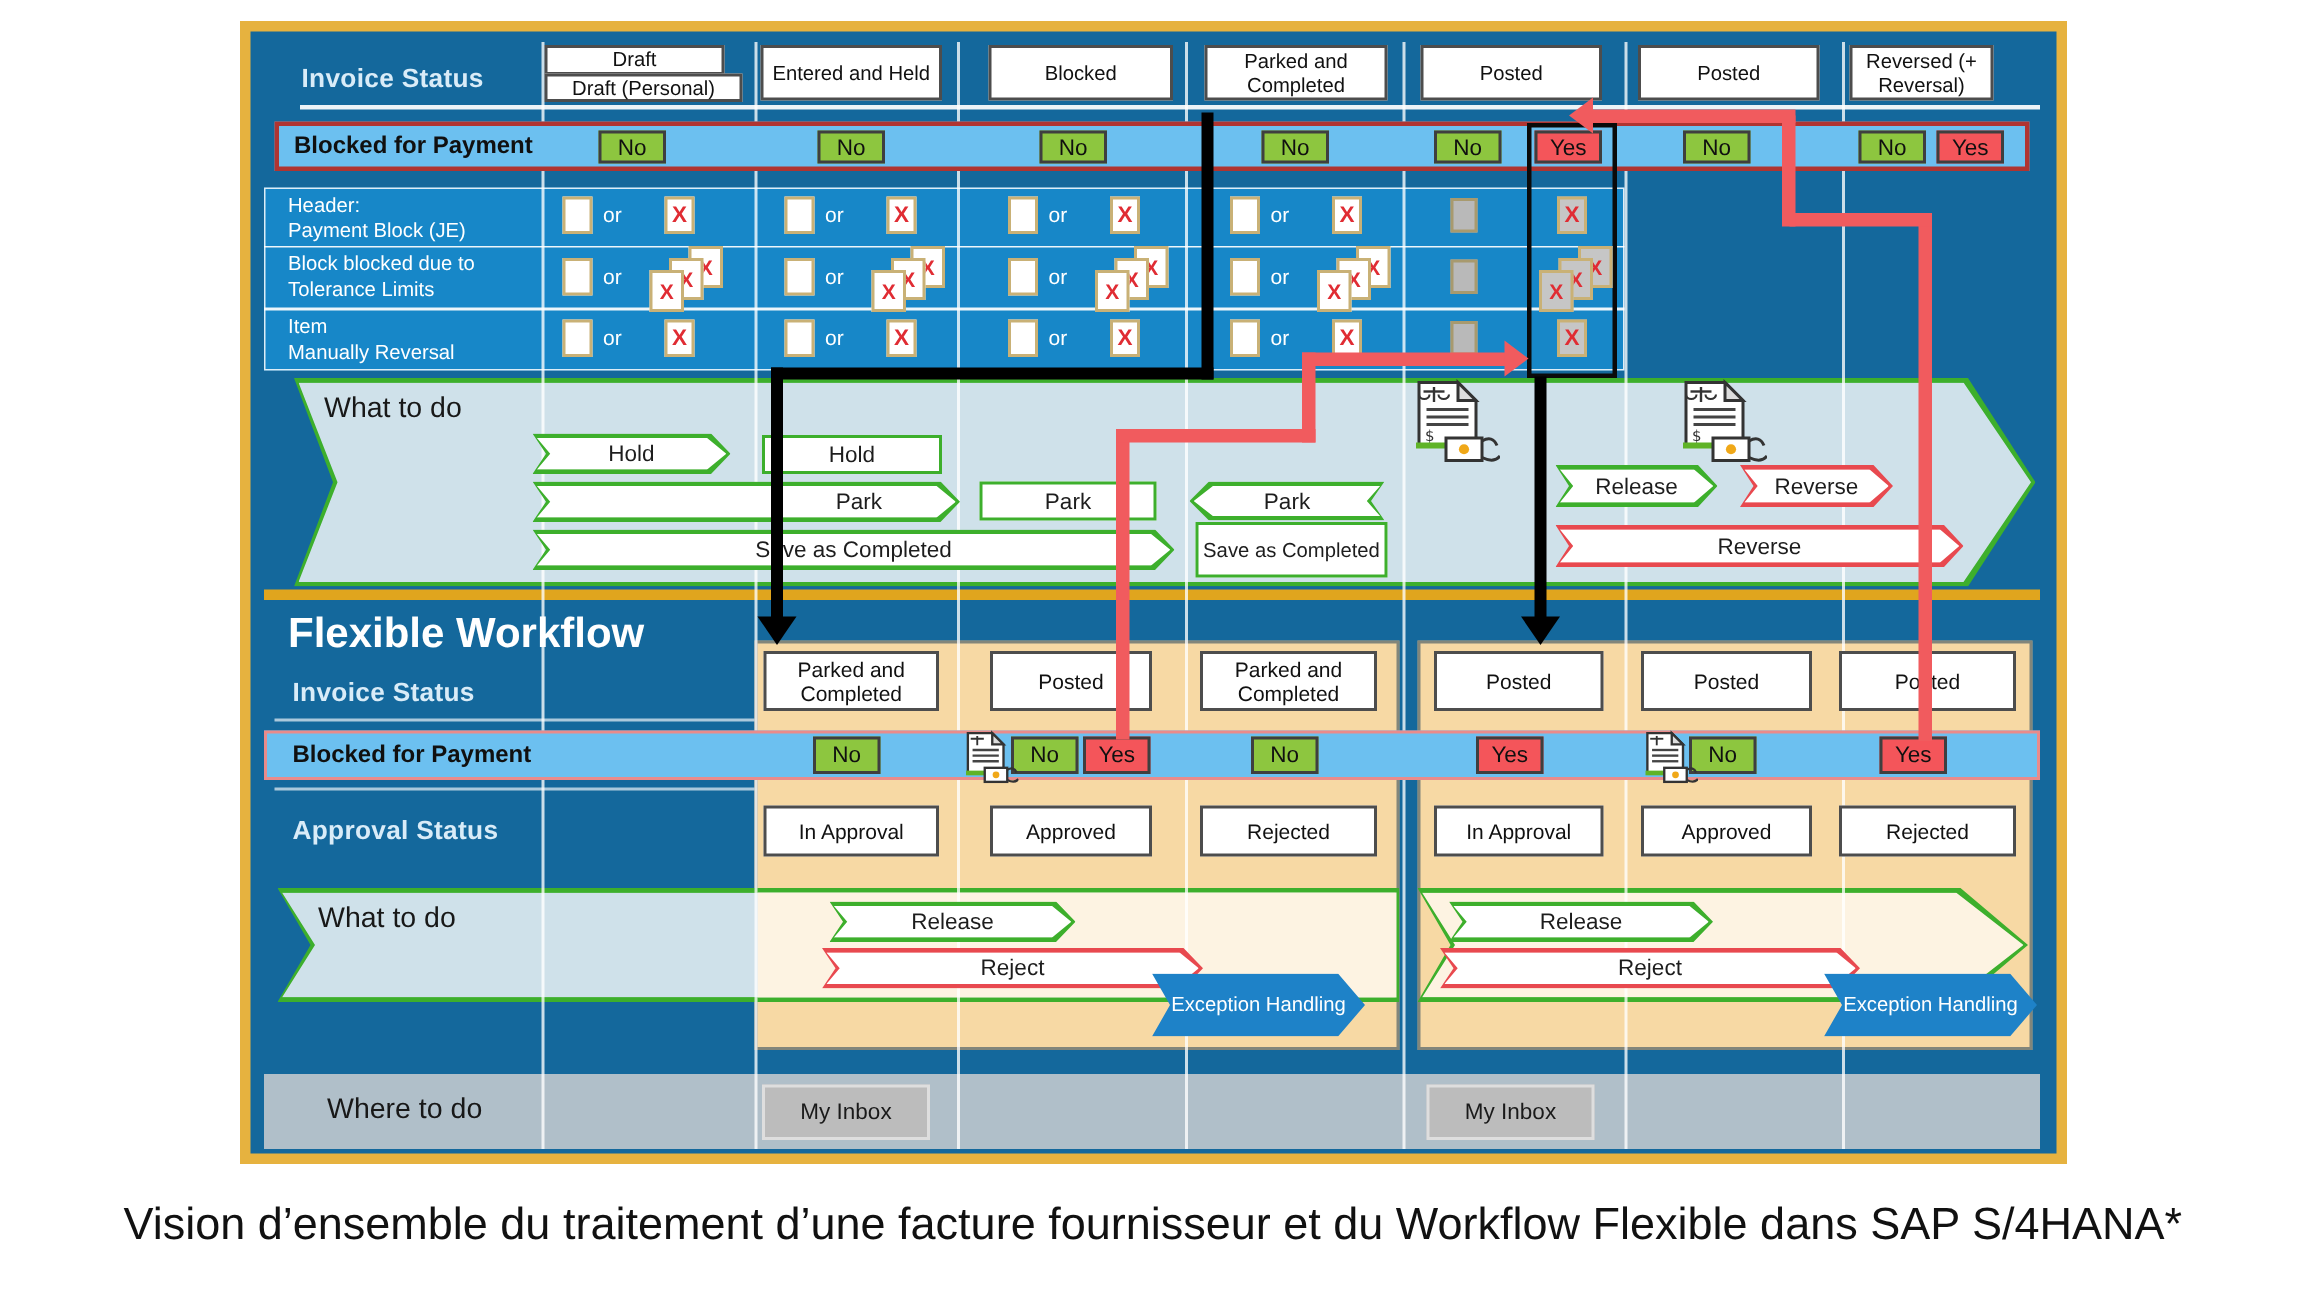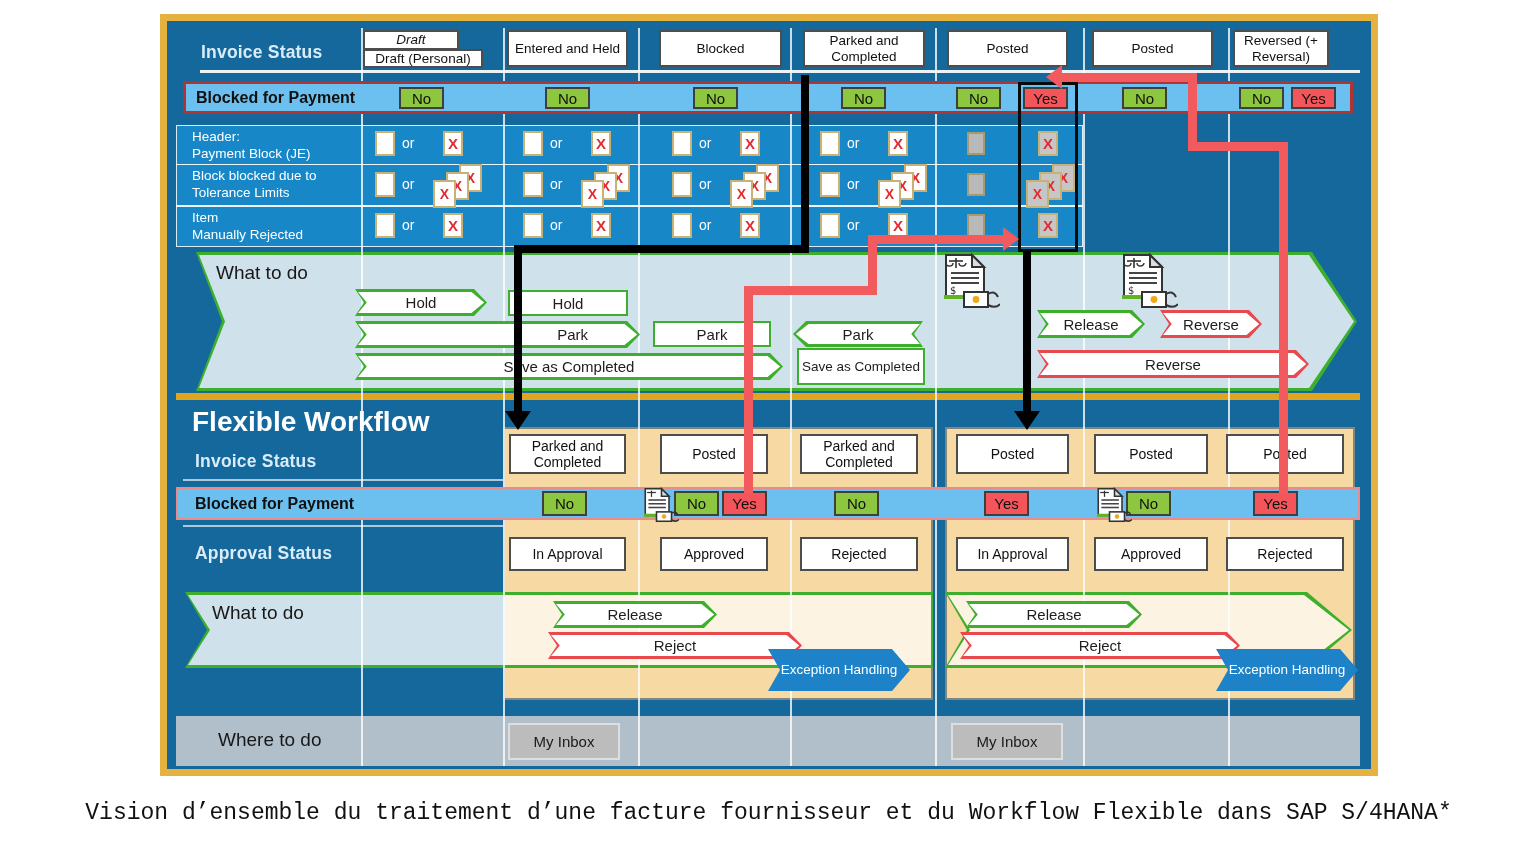"Draft" div.abs { font-style: italic -> none; width: 96px -> 120px }
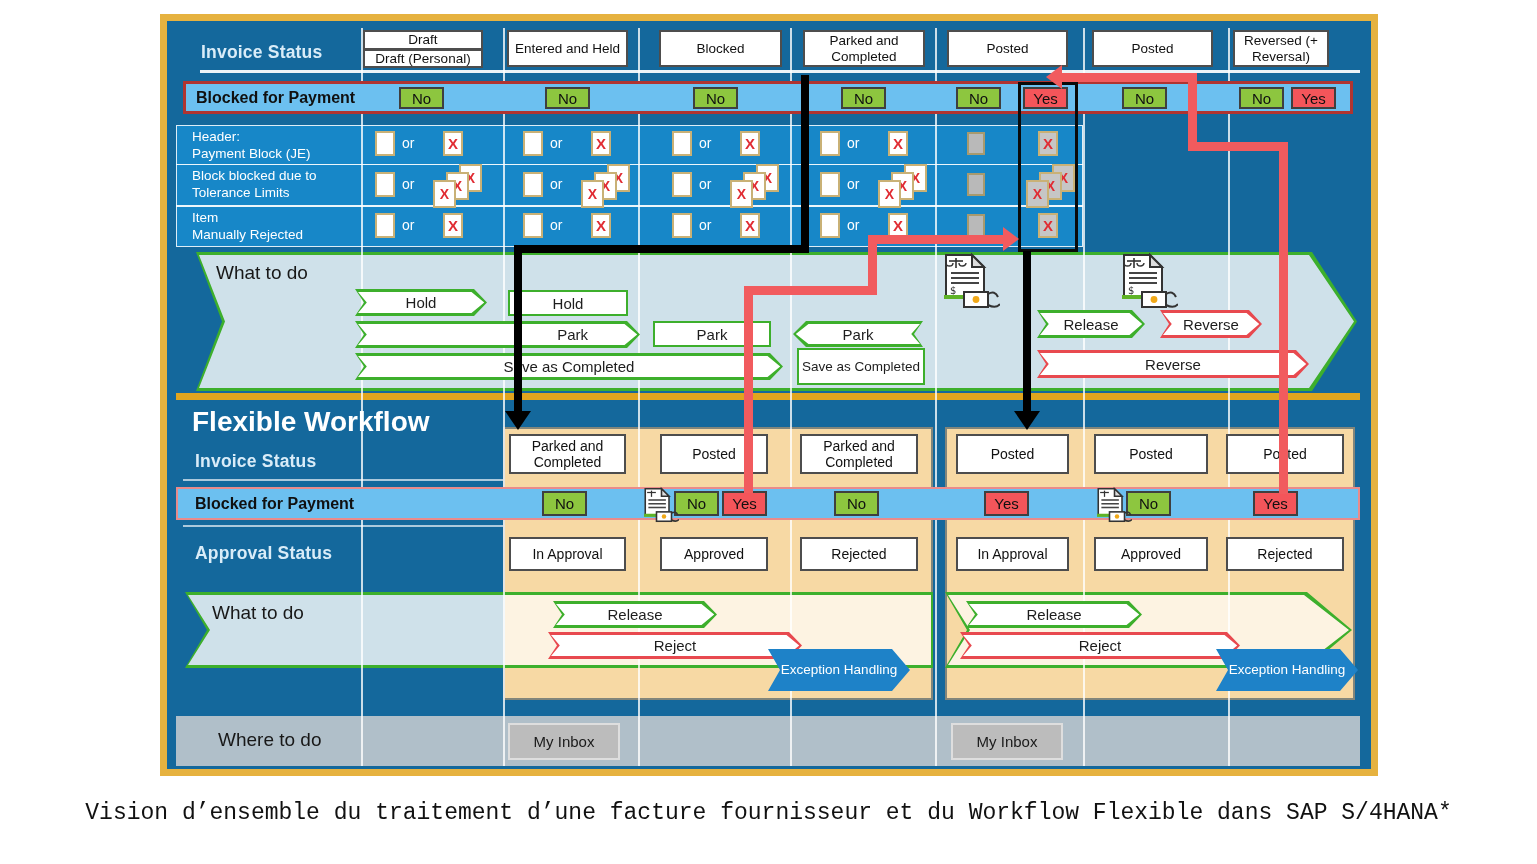"Draft (Personal)" div.abs { width: 120px -> 132px }
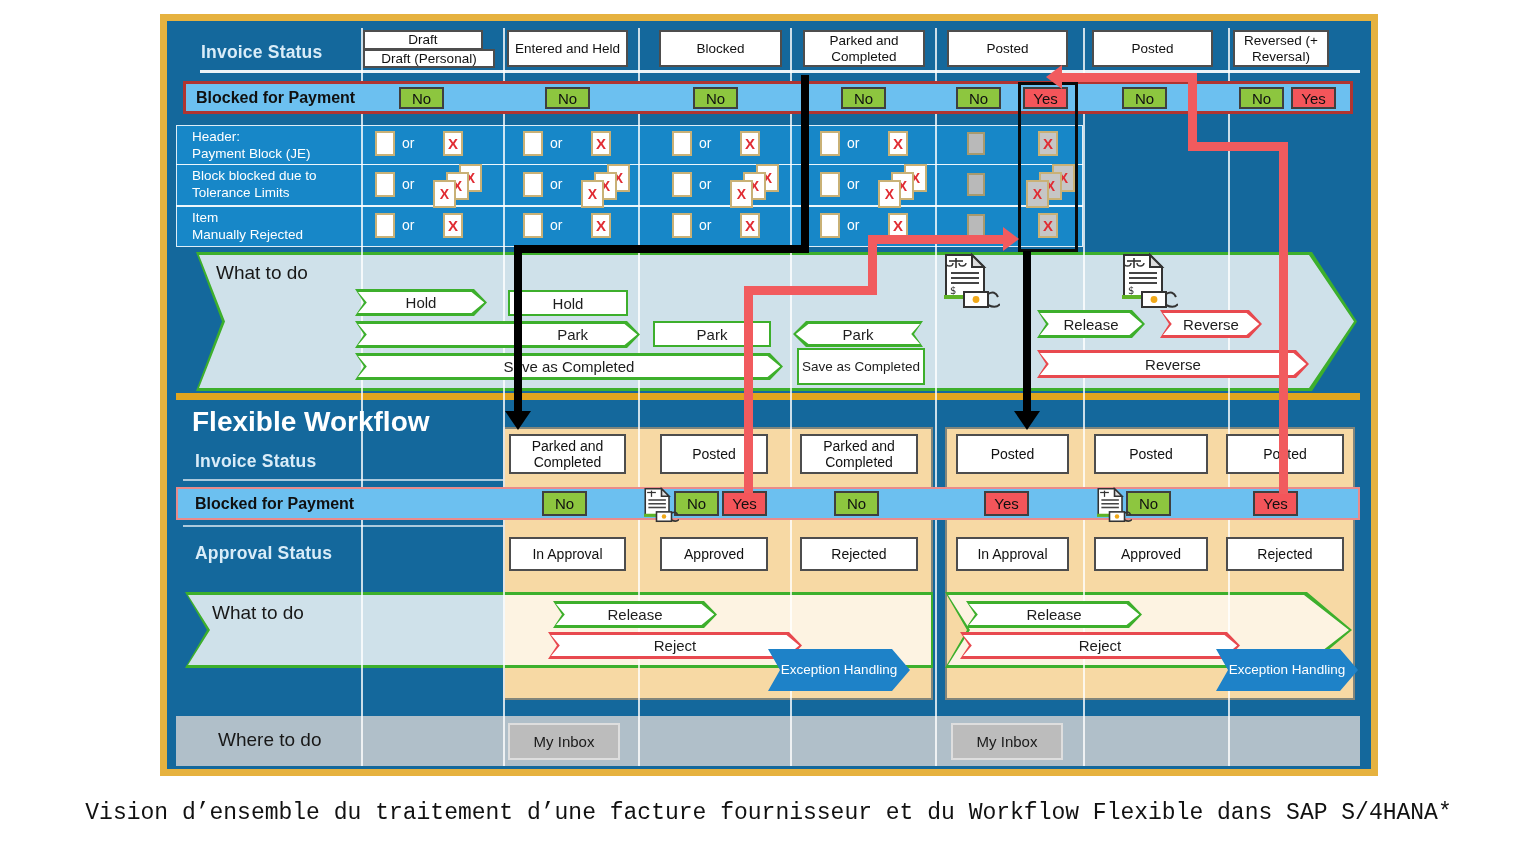"Manually Rejected" div { text: Rejected -> Reversal }
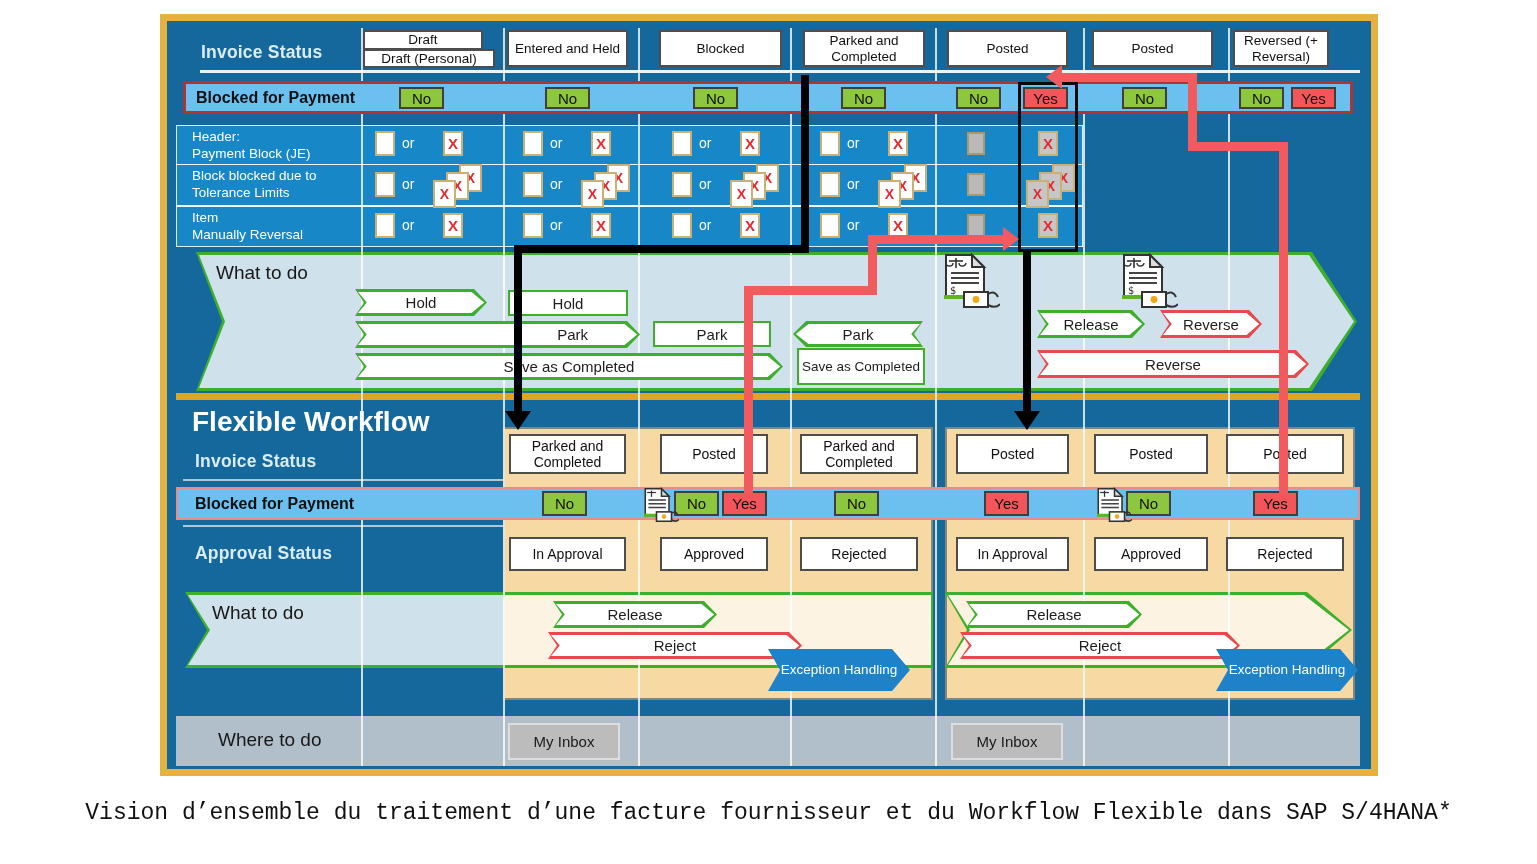"Vision d’ensemble du traitement d’une" #caption { font-family: Liberation Mono, monospace -> Liberation Sans, sans-serif; font-size: 23px -> 30px }
